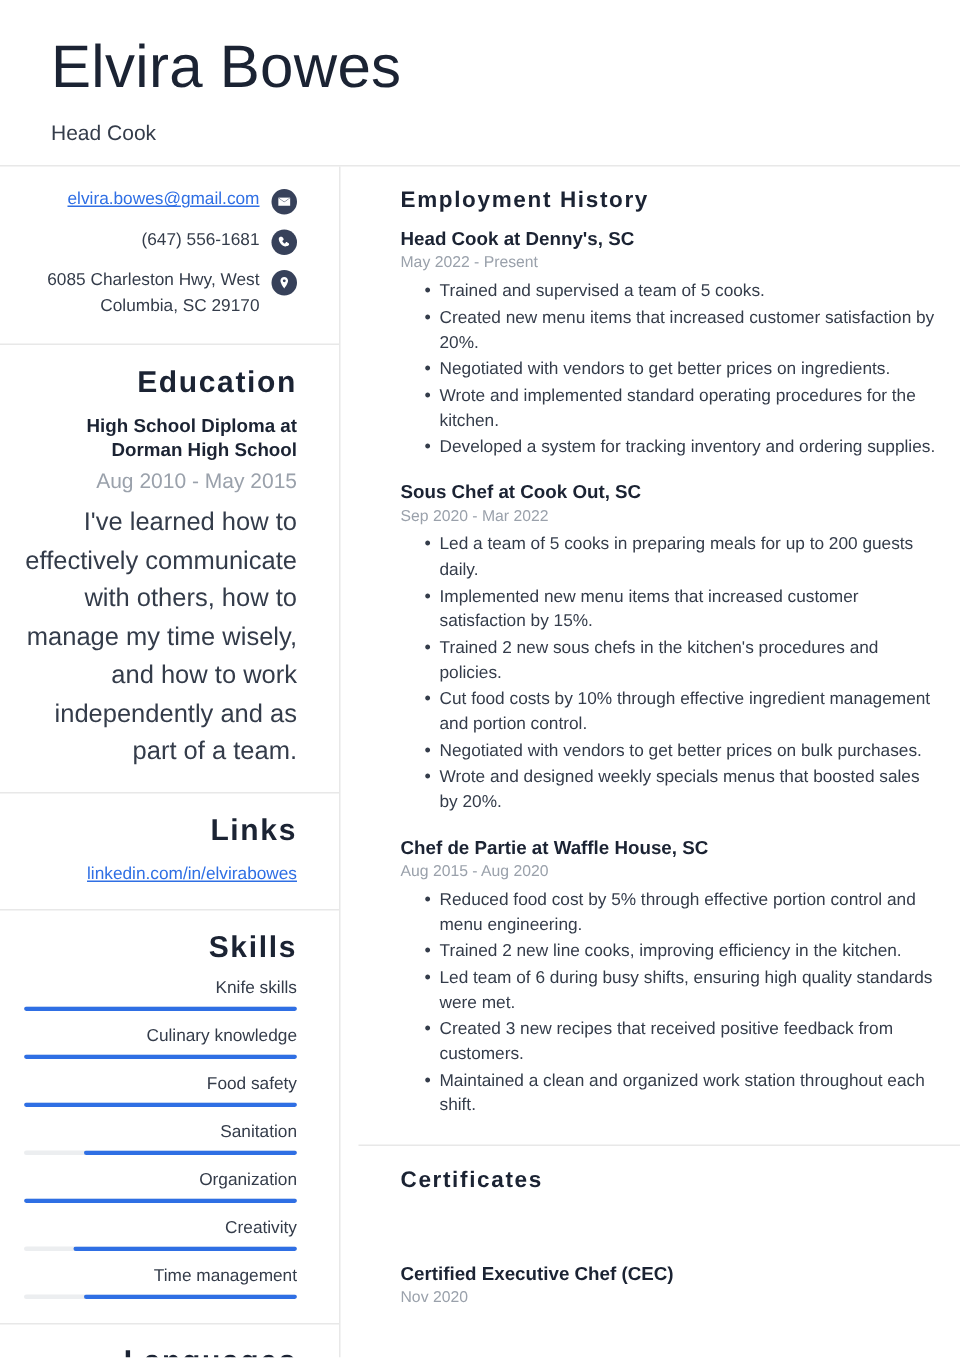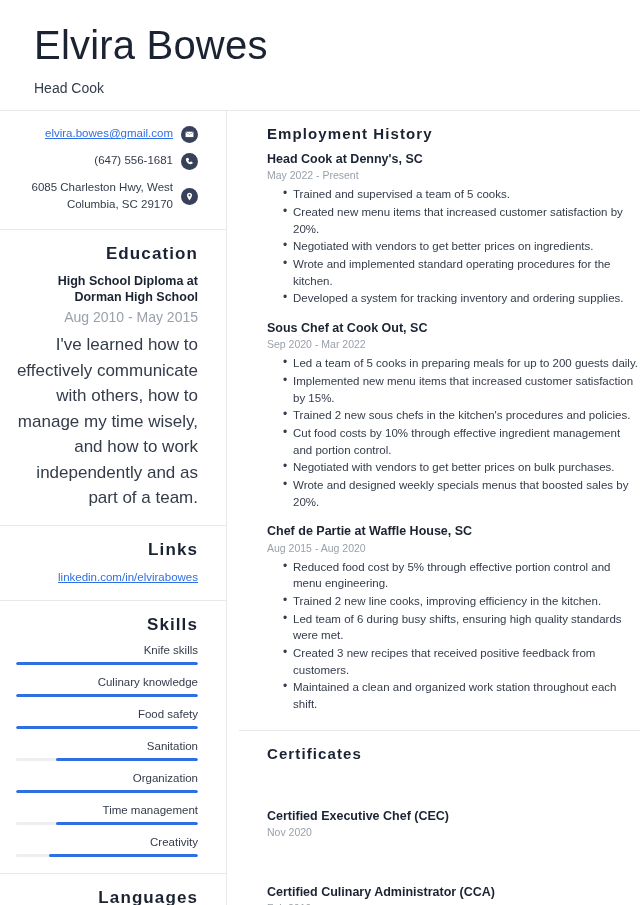"Employment History" .rblock { padding: 14px 0 16px 28px -> 14px 16px 16px 28px }
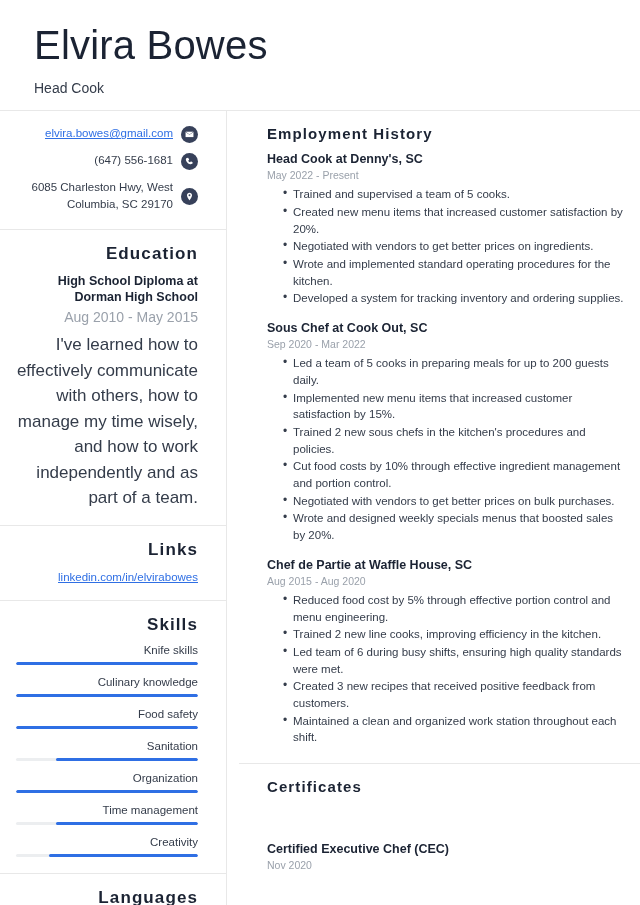"6085 Charleston Hwy, West Columbia," .contact-row:last-child { align-items: center -> none }
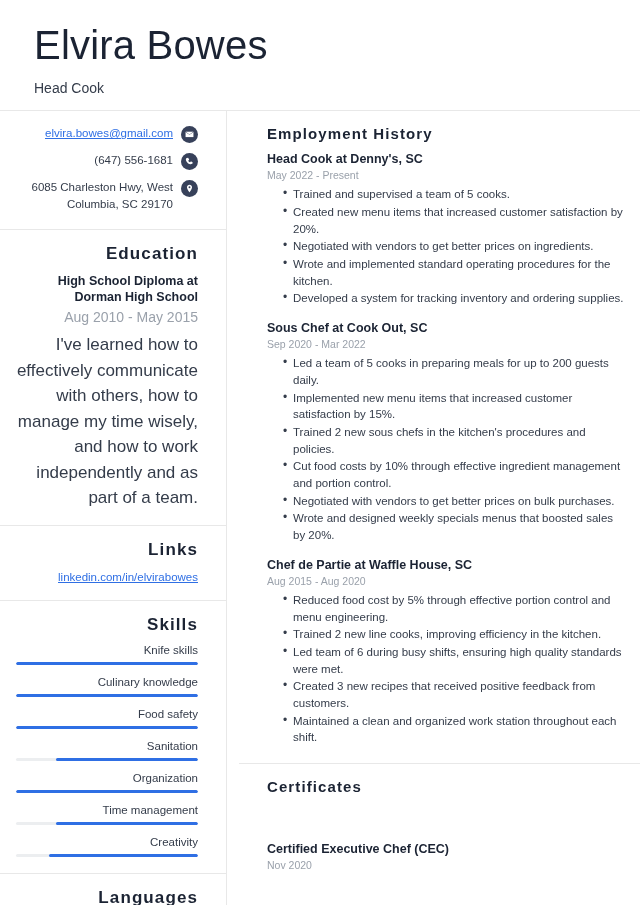"Education" .l-heading { font-size: 17px -> 20px }
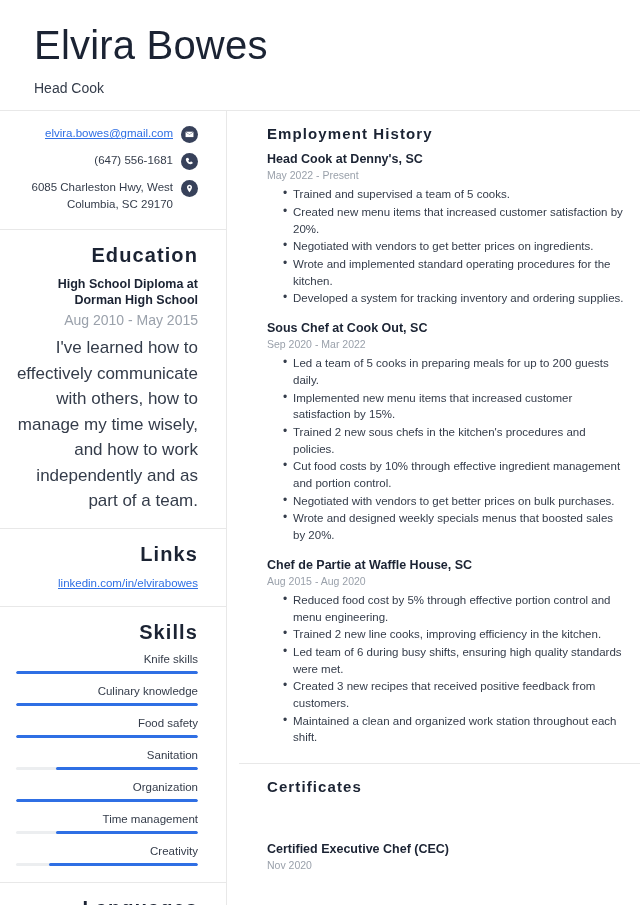"Time management" div.bar-item { order: before "Creativity" -> after "Creativity" }
